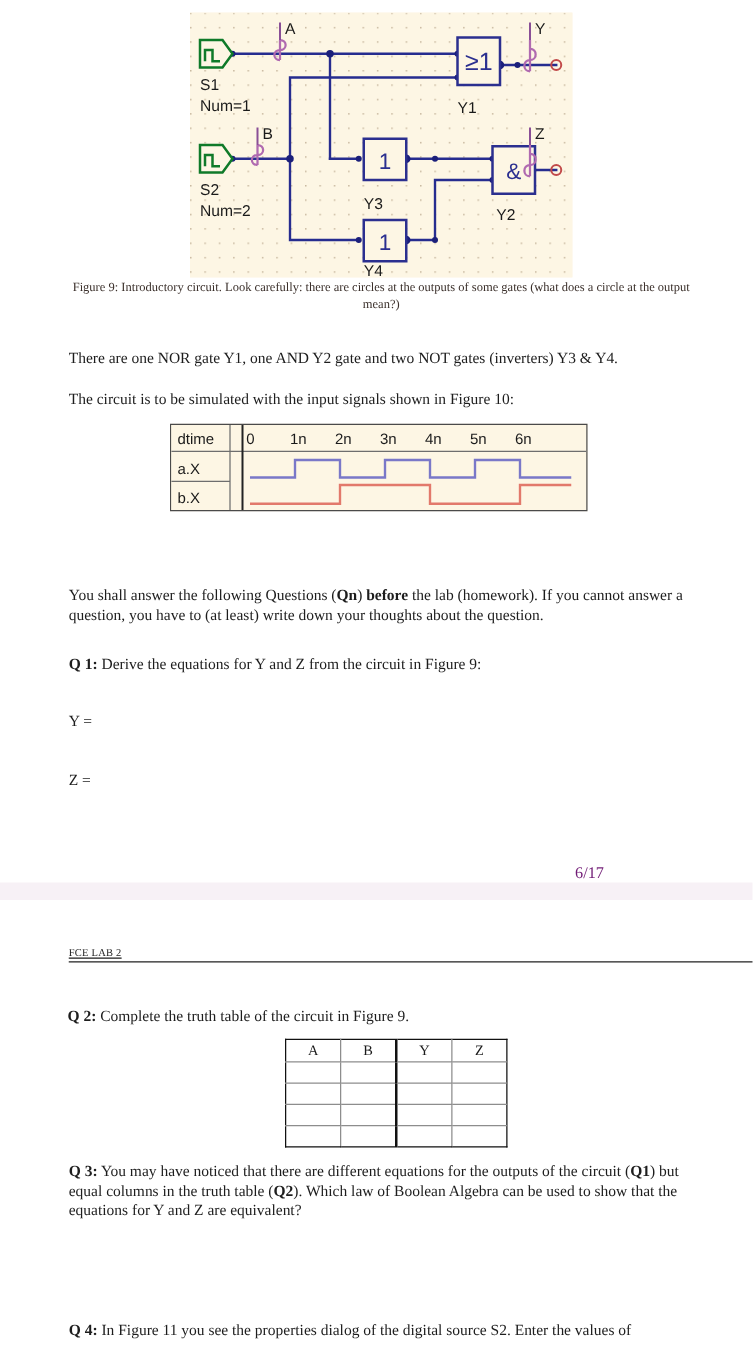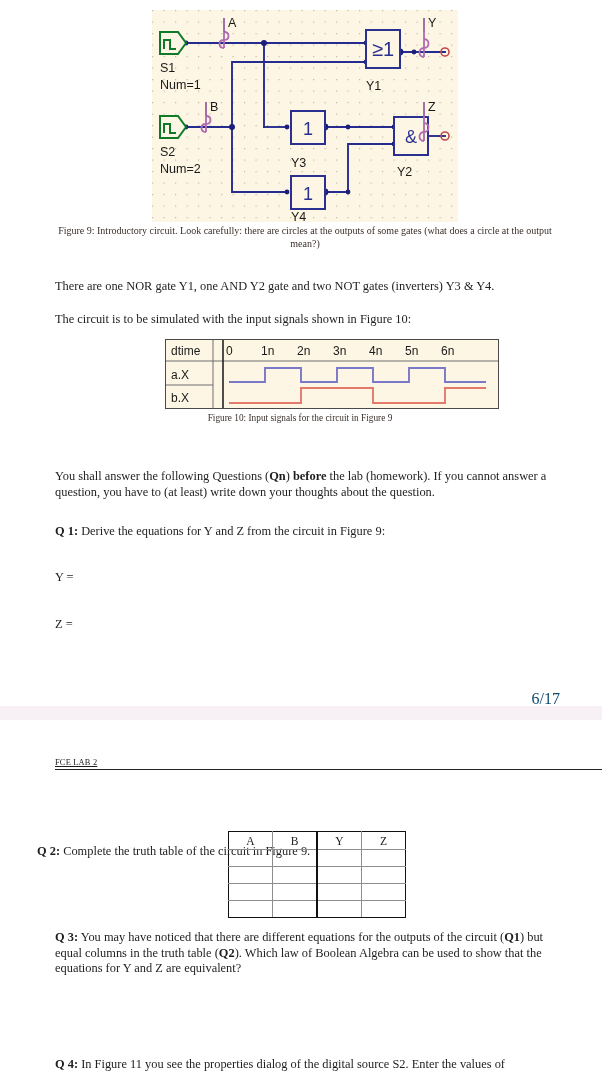"dtime" .fig10 { margin-left: 29px -> none }
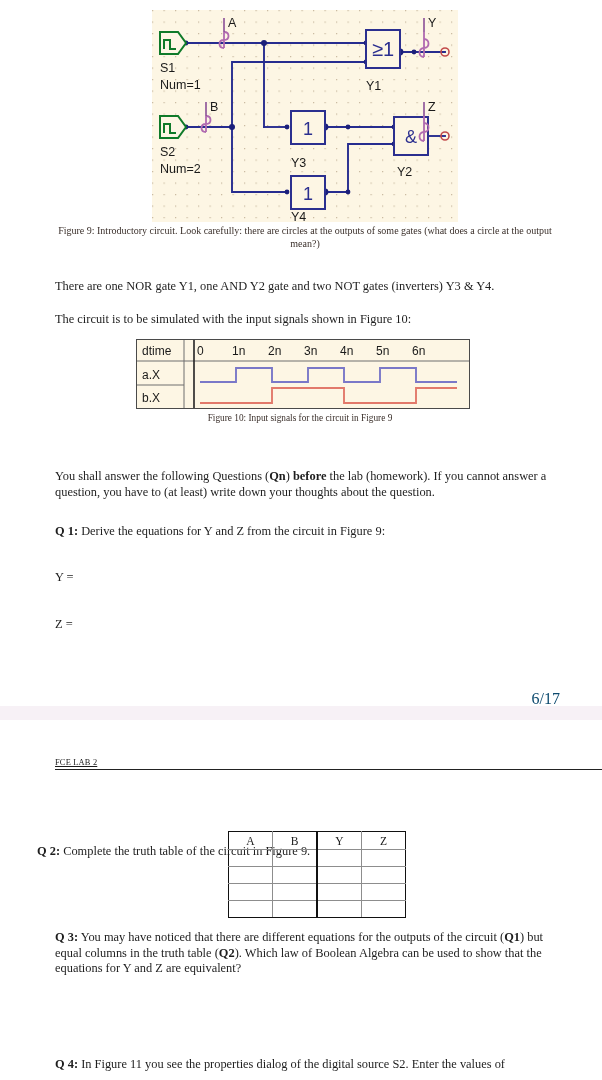"Figure 10: Input signals for" div.caption { html: <div>Figure 10: Input signals for the circuit in Figure 9</div> -> none }
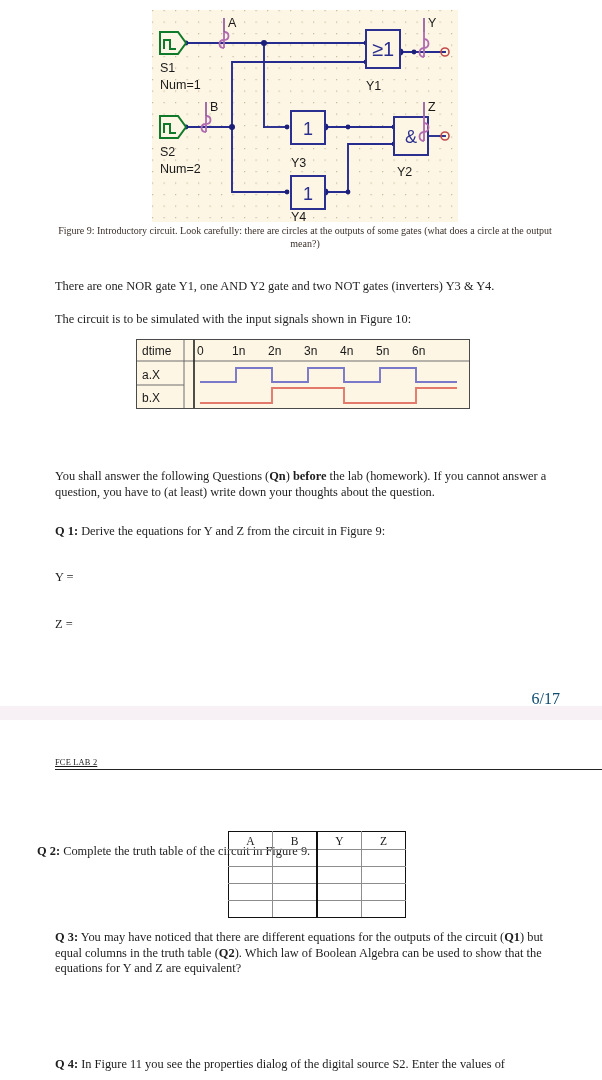"6/17" .pageno { color: #0c4a6e -> #701a75; font-size: 16px -> 13px; text-align: right -> left }
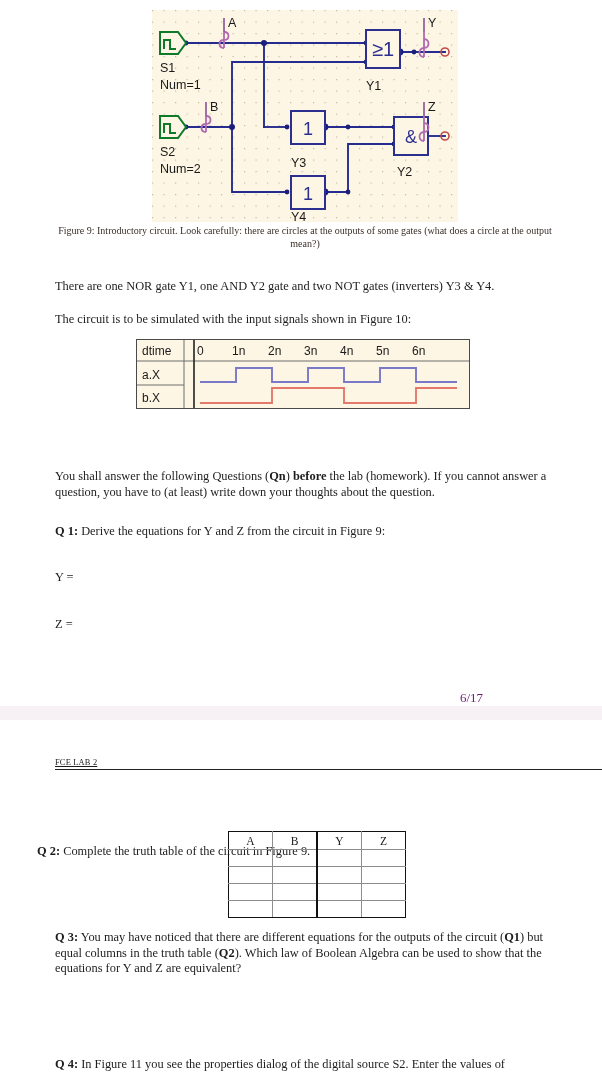"Q 2: Complete the truth" #q2 { left: 37px -> 54px; margin-top: 38px -> none }
